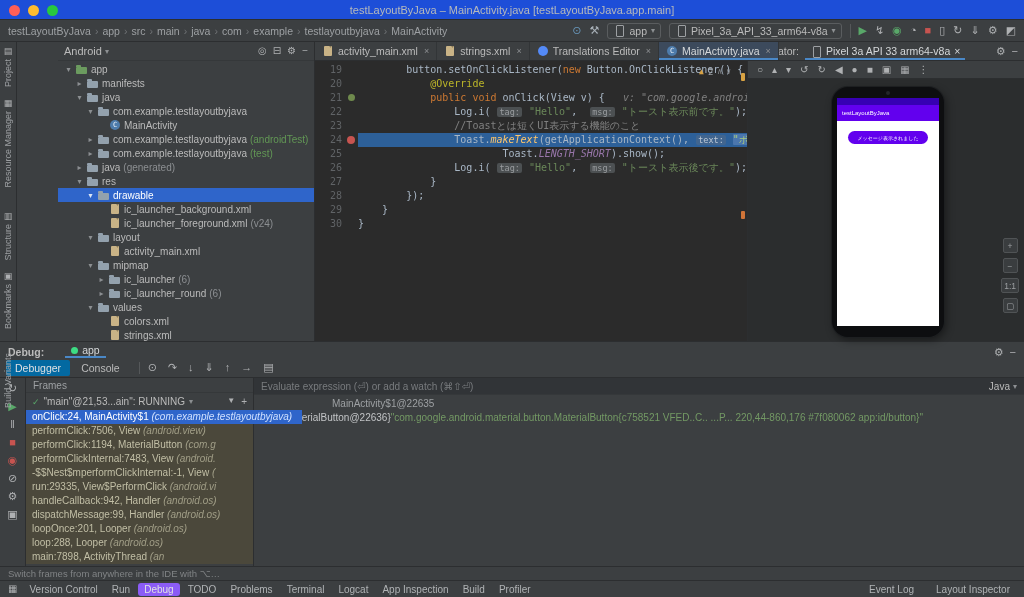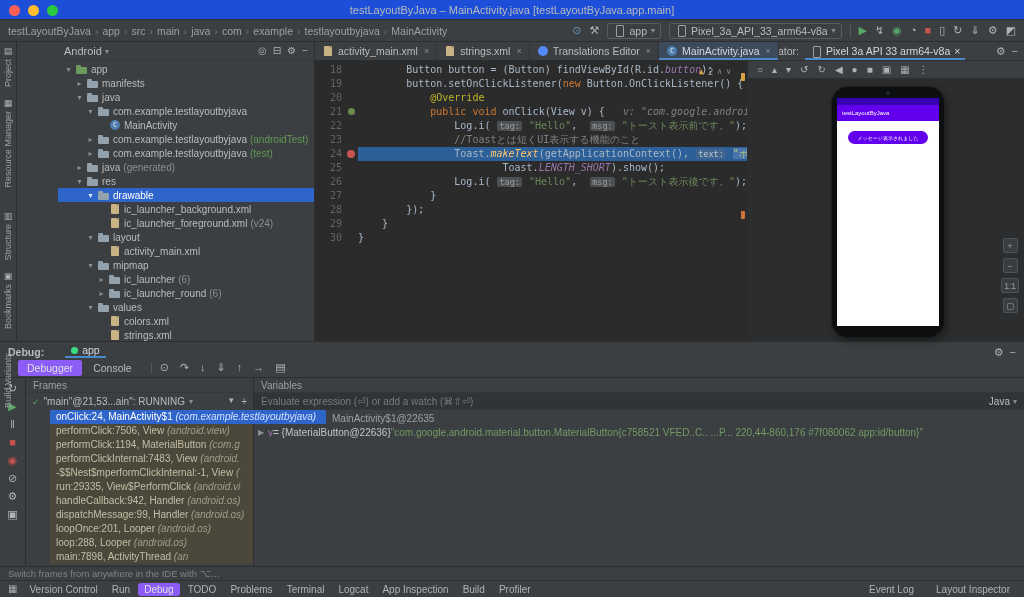"18" div.eline { html: <div><span>18</span><span></span><span><span> Button button = (Button) findViewById(R.id.</span><span>button</span><span>);</span></span></div> -> none }
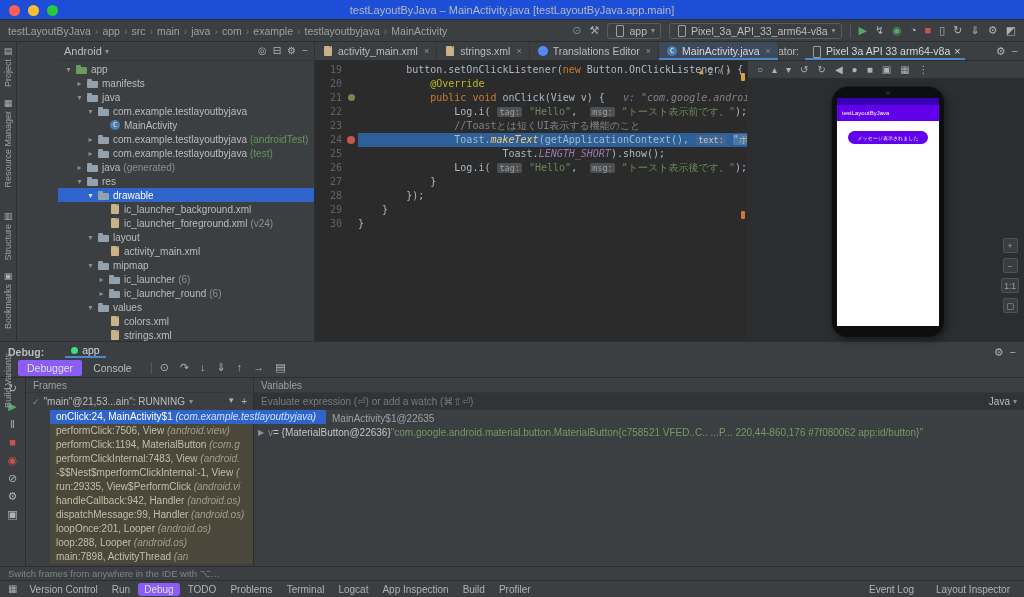"Debugger" .dtab.active { background: #8b5cf6 -> #0369a1; margin-left: 12px -> none }
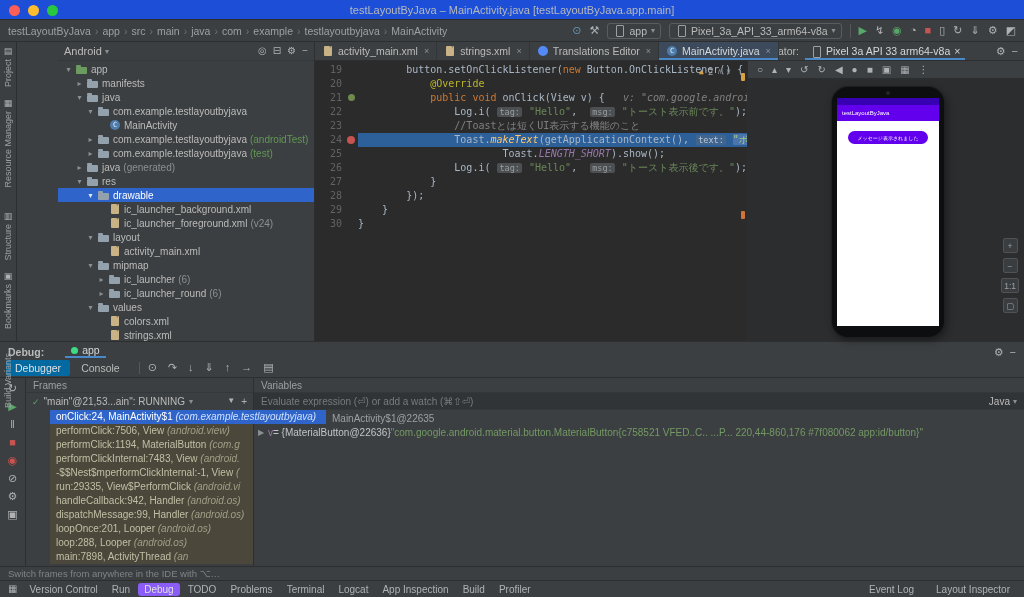"Variables" div.sub-header { html: <div>Variables</div> -> none }
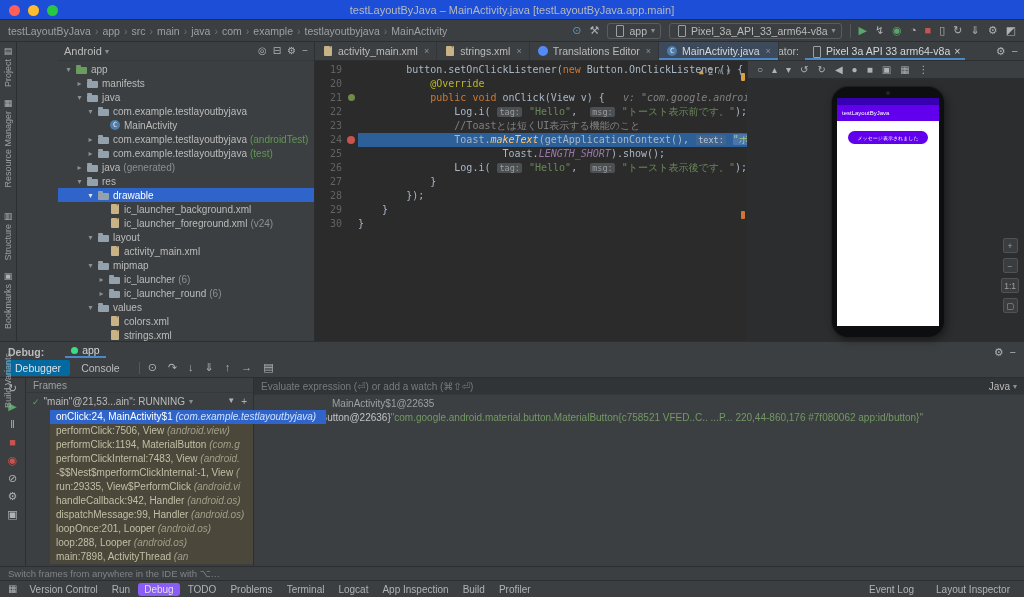"onClick:24, MainActivity$1" .frame-row { margin-left: 24px -> none }
